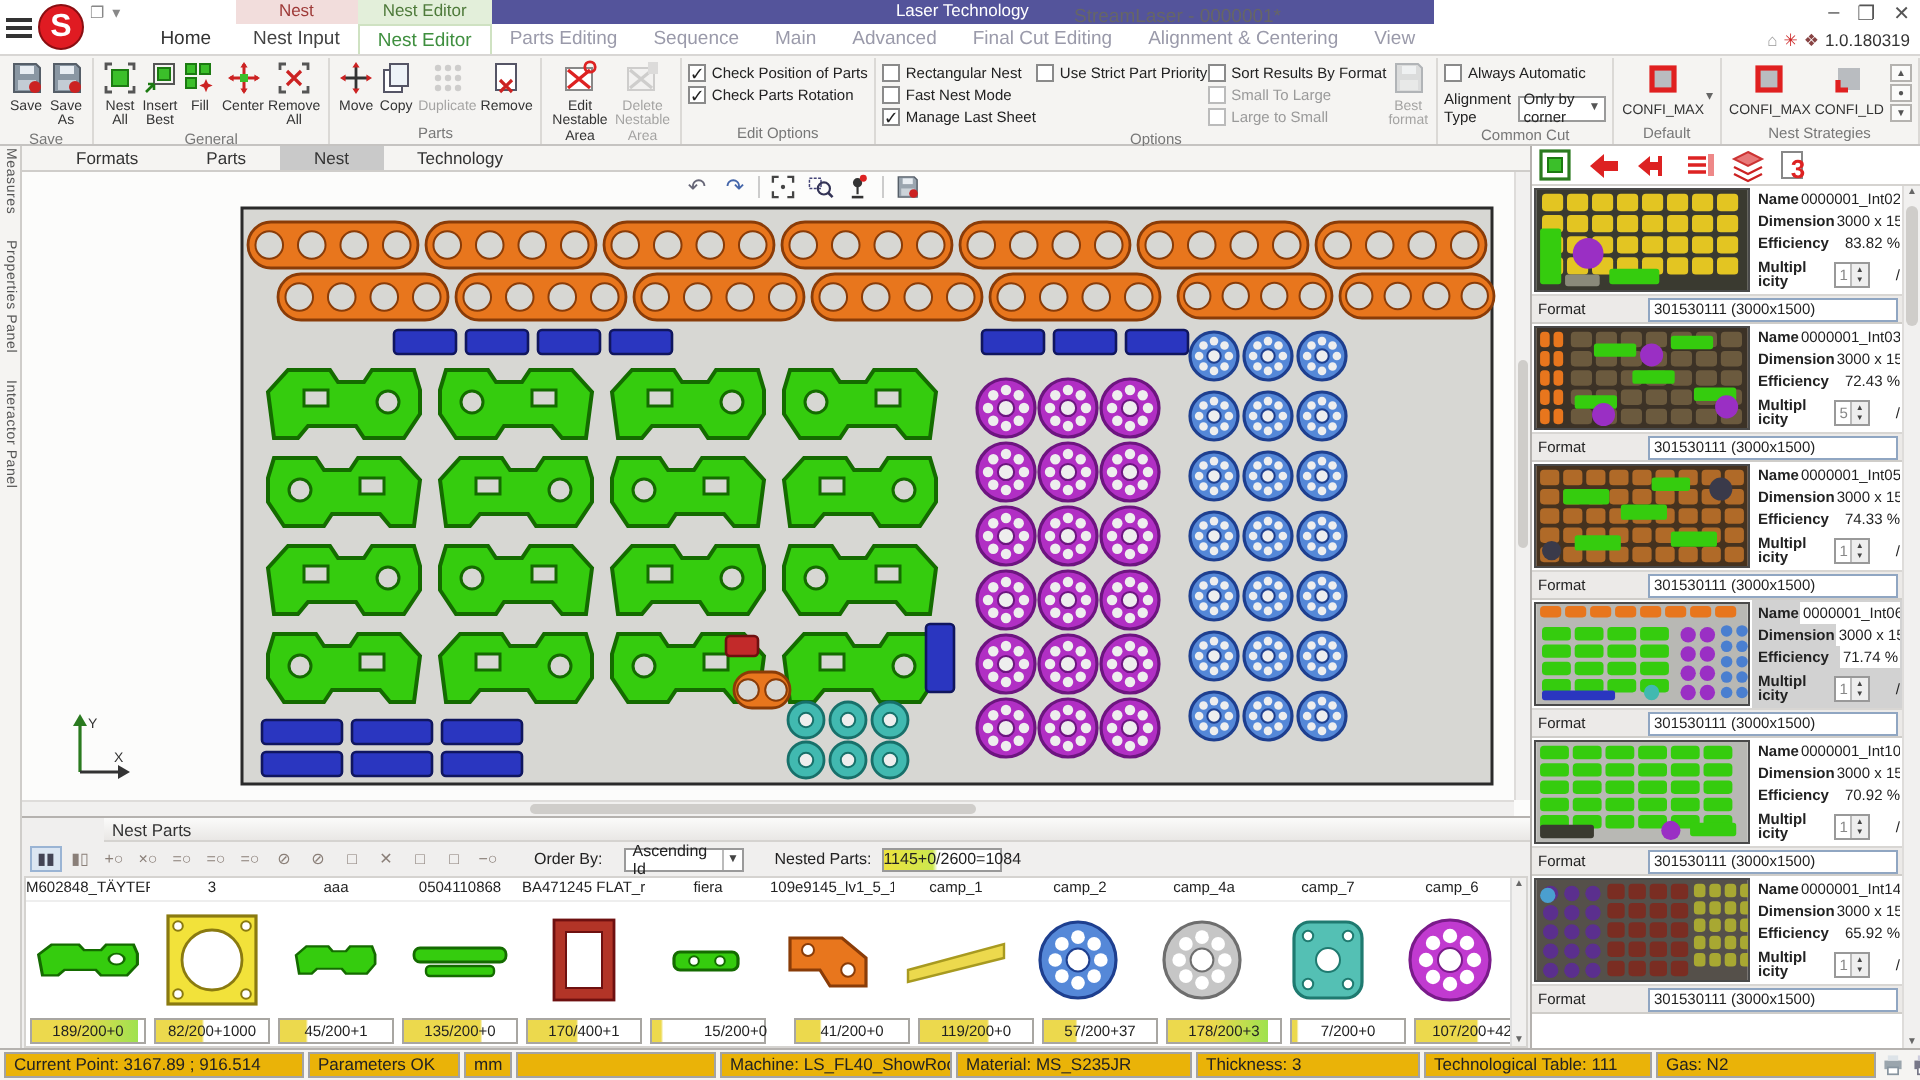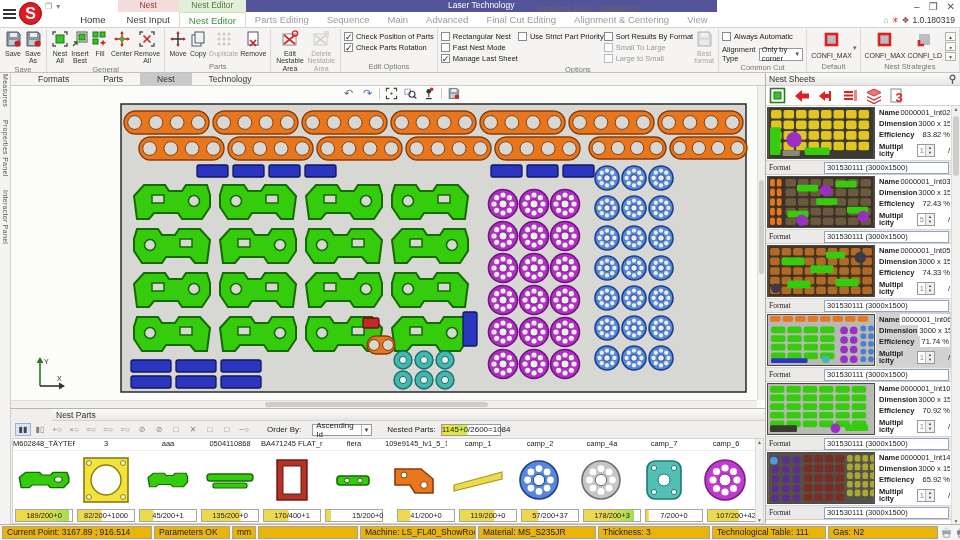"Nest Sheets" div.ns-header { html: <div> <span>Nest Sheets</span> <svg> <circle></circle> <path></path> </svg> </div> -> none }
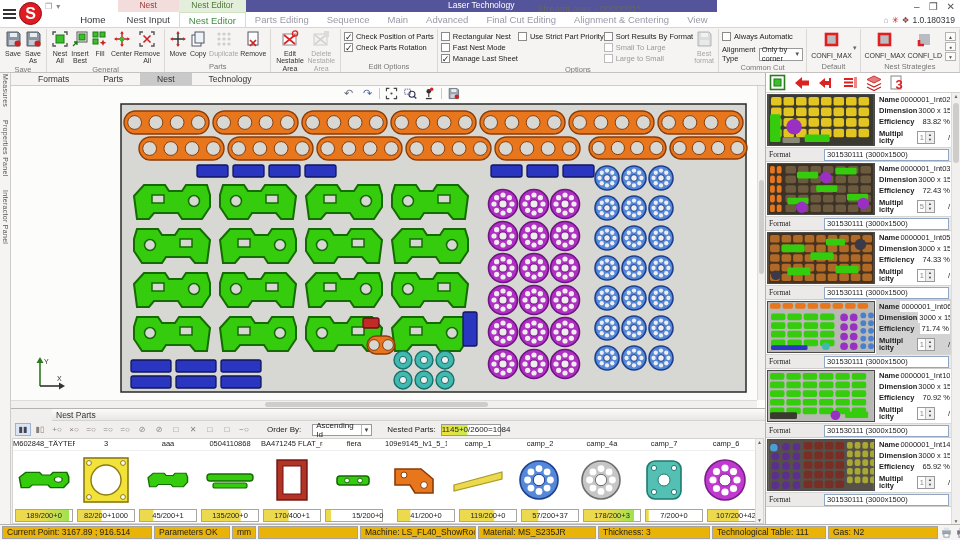"Format" .fmt .k { font-family: Liberation Serif, serif -> none }
